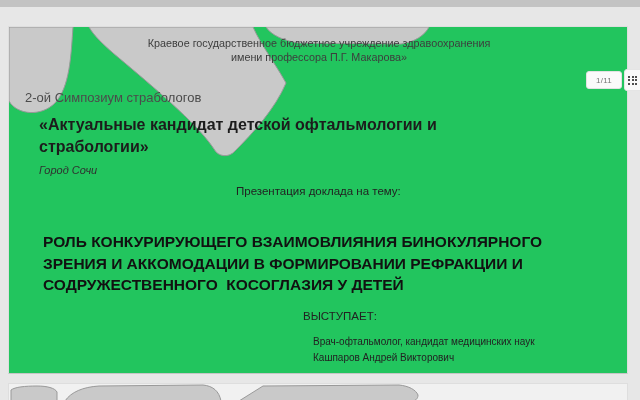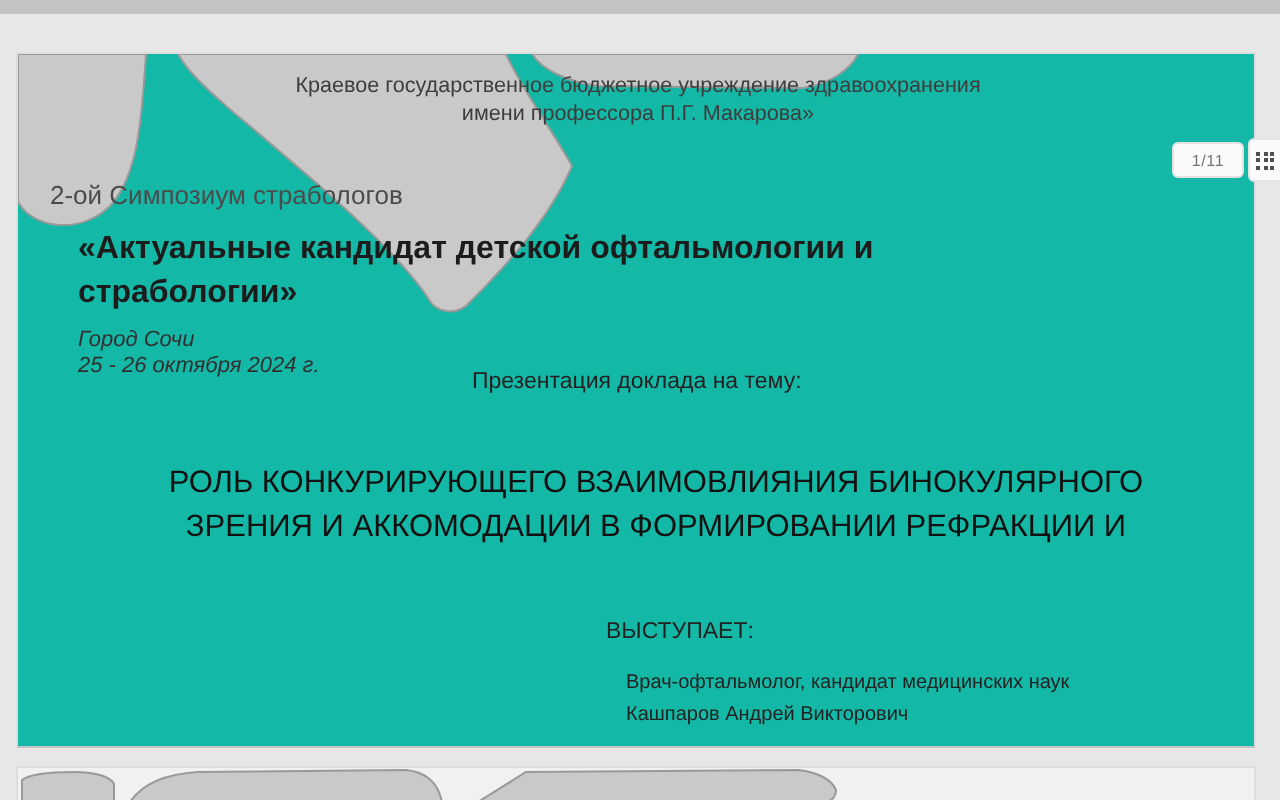"Краевое государственное бюджетное" .slide { background: #14b8a6 -> #22c55e }
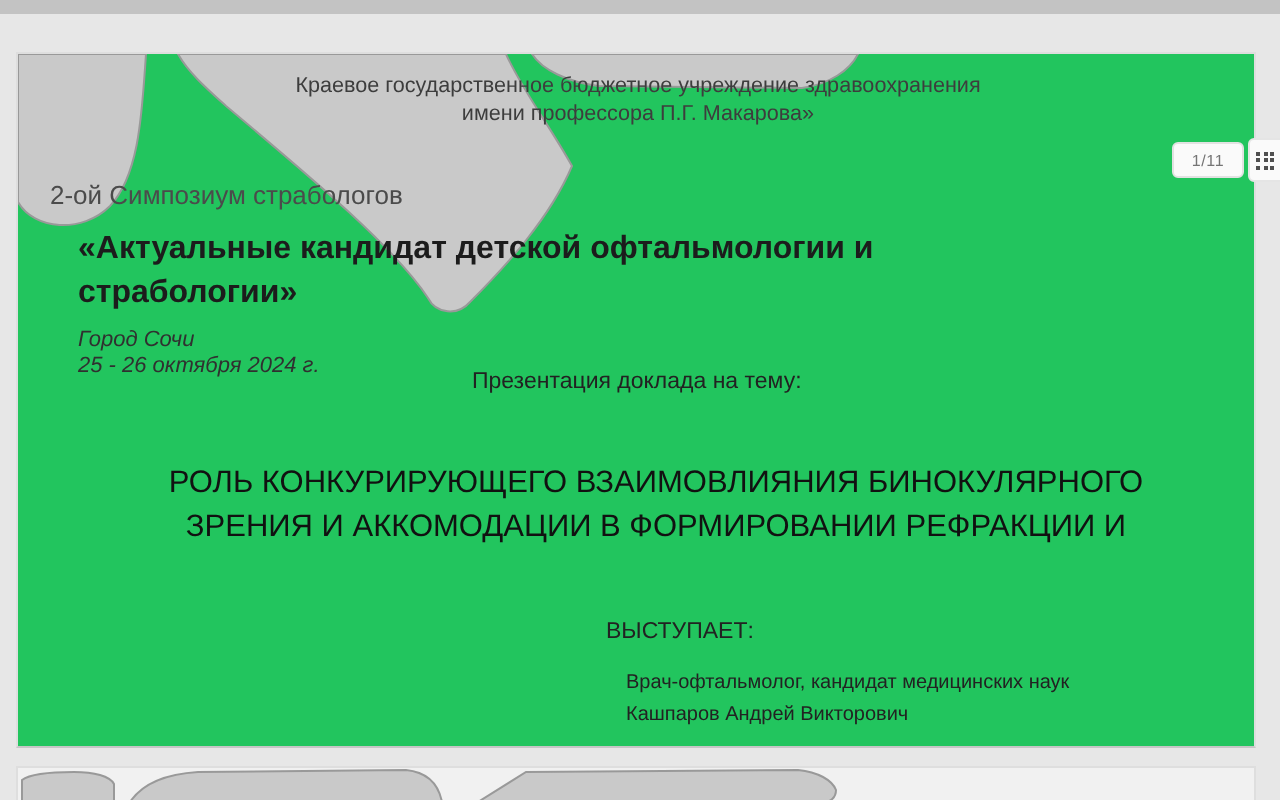"25 - 26 октября 2024" div { html: <div>25 - 26 октября 2024 г.</div> -> none }
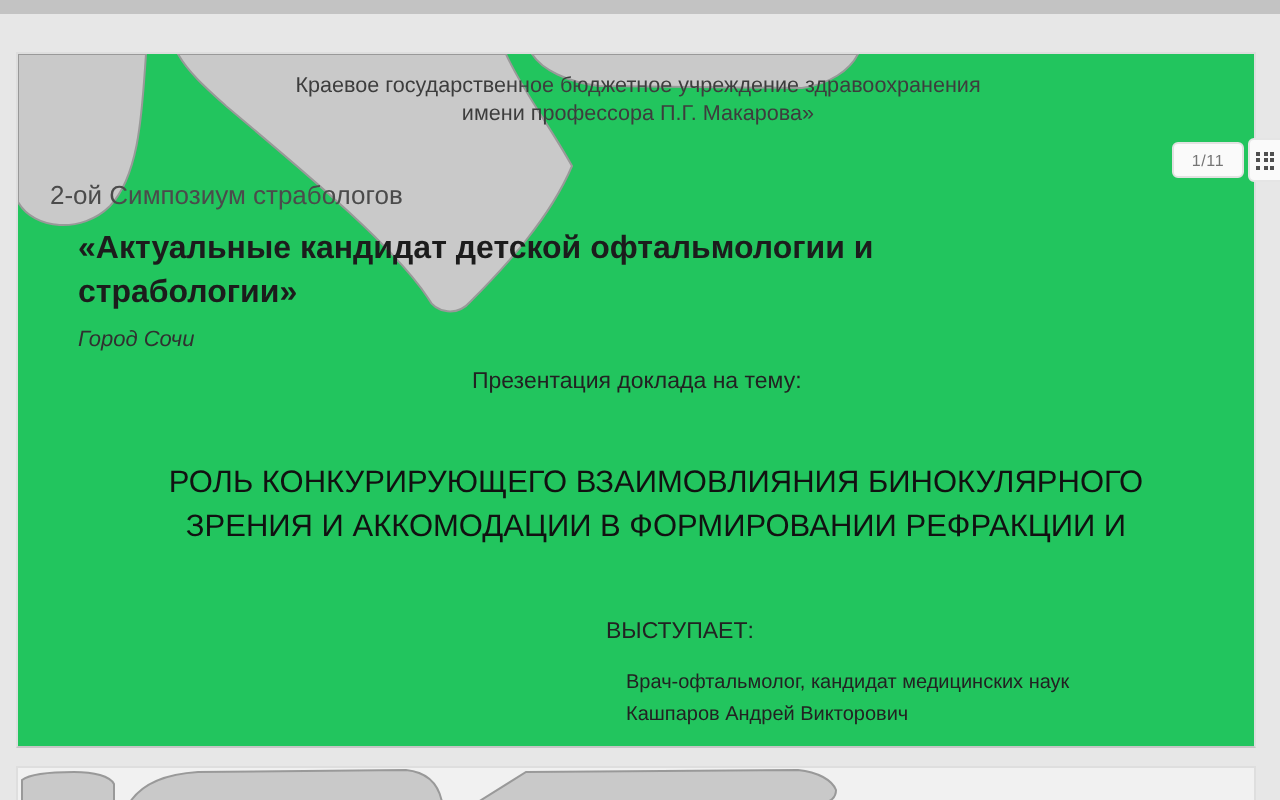"РОЛЬ КОНКУРИРУЮЩЕГО ВЗАИМОВЛИЯНИЯ" .report-title { font-weight: normal -> bold; text-align: center -> left }
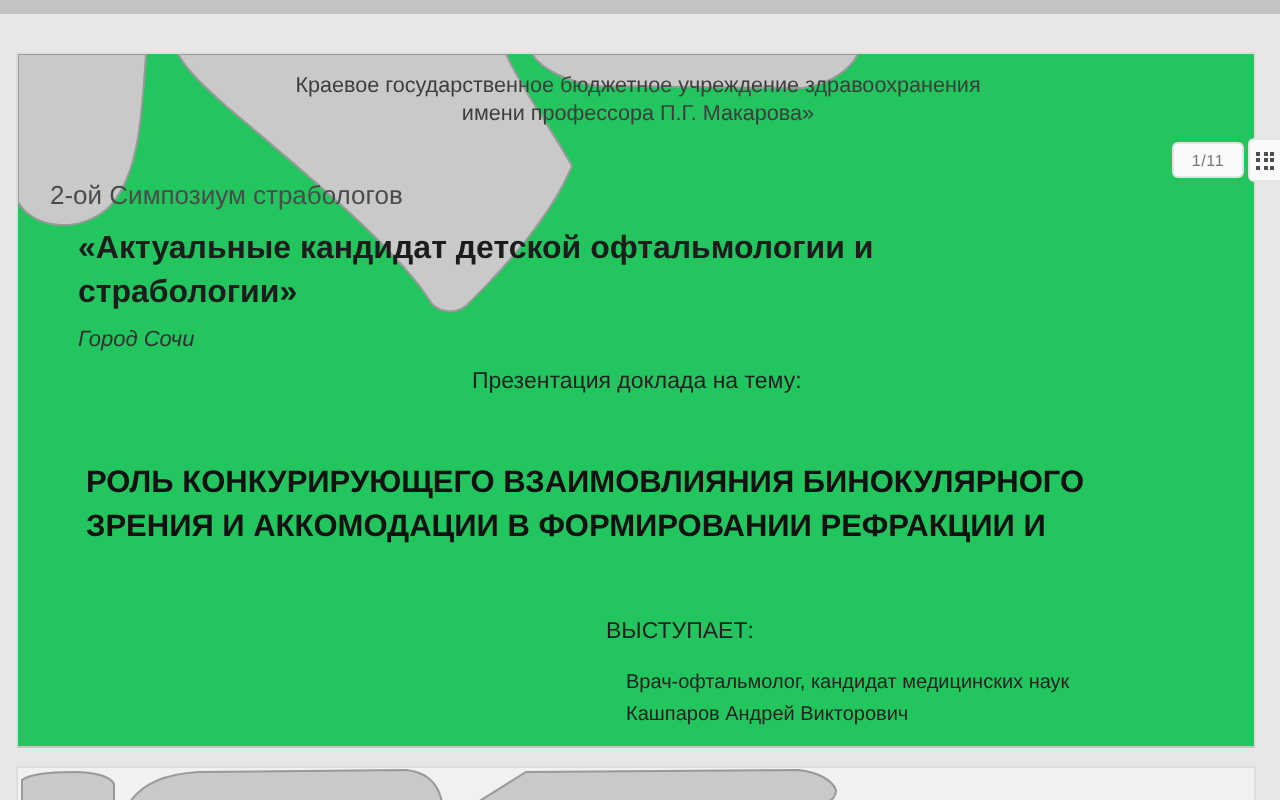"СОДРУЖЕСТВЕННОГО КОСОГЛАЗИЯ У ДЕТЕЙ" div { html: none -> <div>СОДРУЖЕСТВЕННОГО КОСОГЛАЗИЯ У ДЕТЕЙ</div> }
